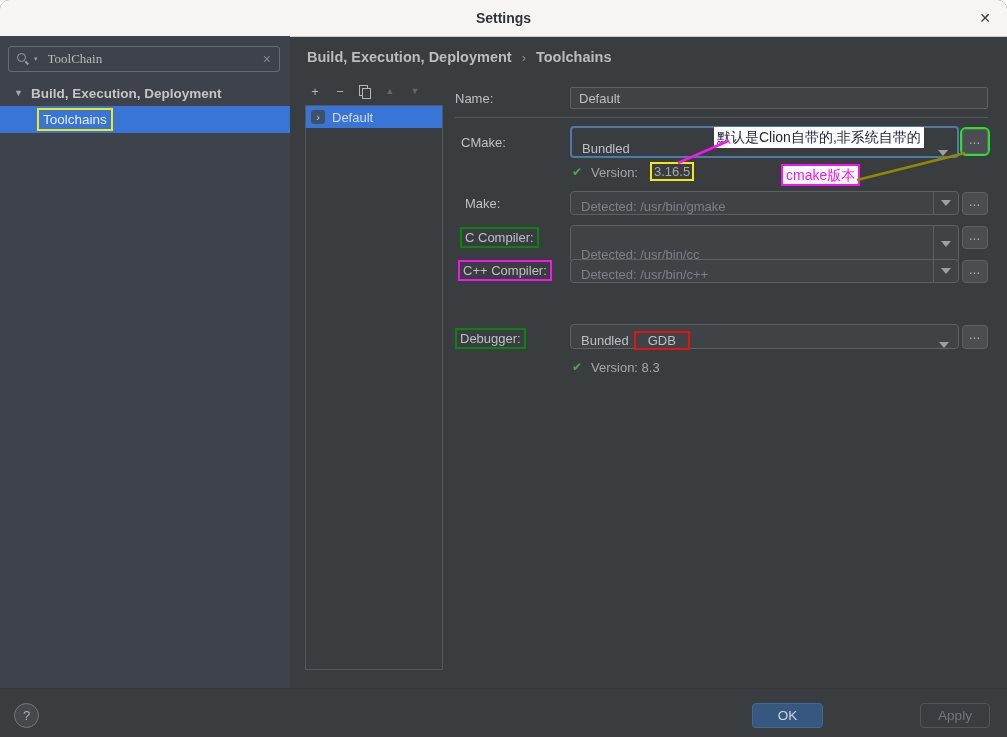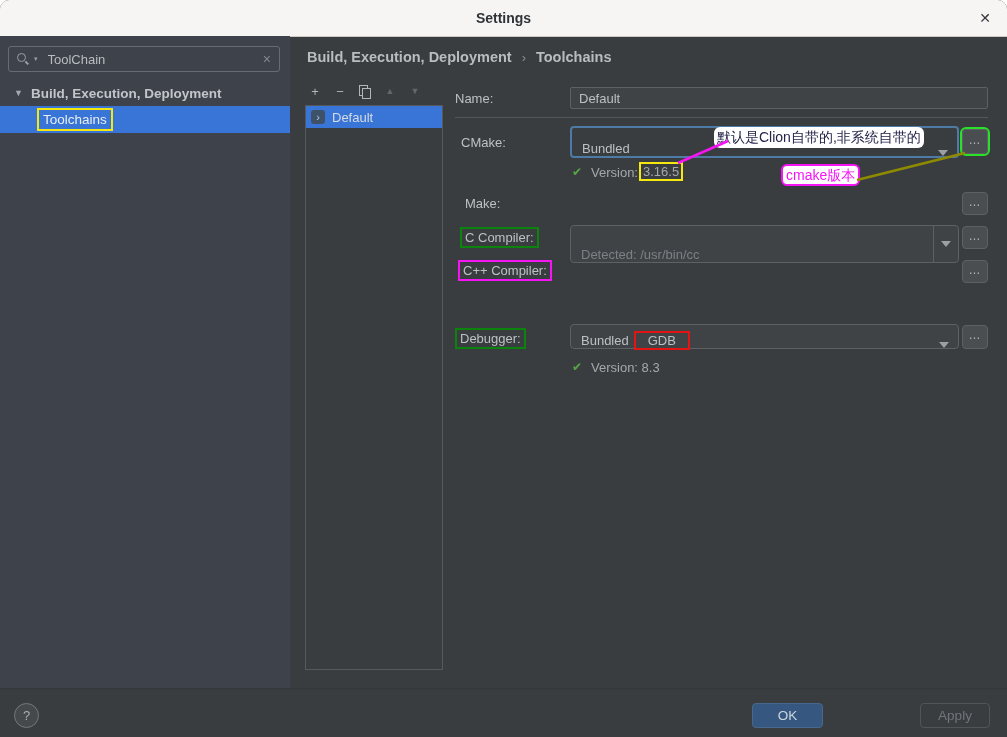"ToolChain" .searchbox input { font-family: Liberation Sans, sans-serif -> Liberation Serif, serif }
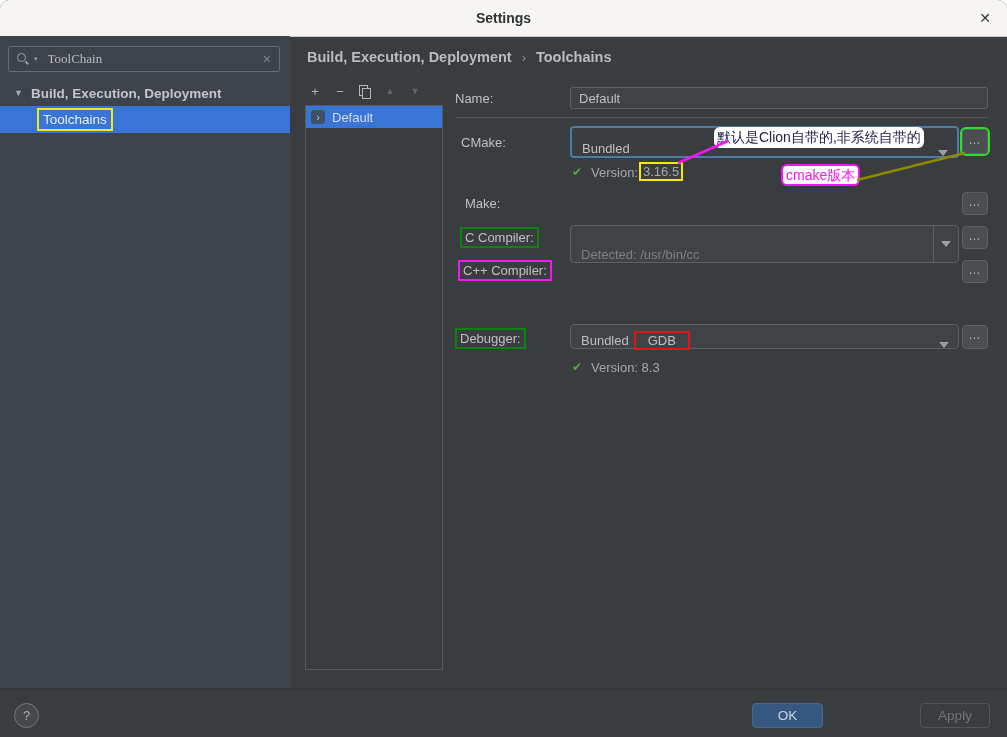"默认是Clion自带的,非系统自带的" .note { border-radius: 6px -> none }
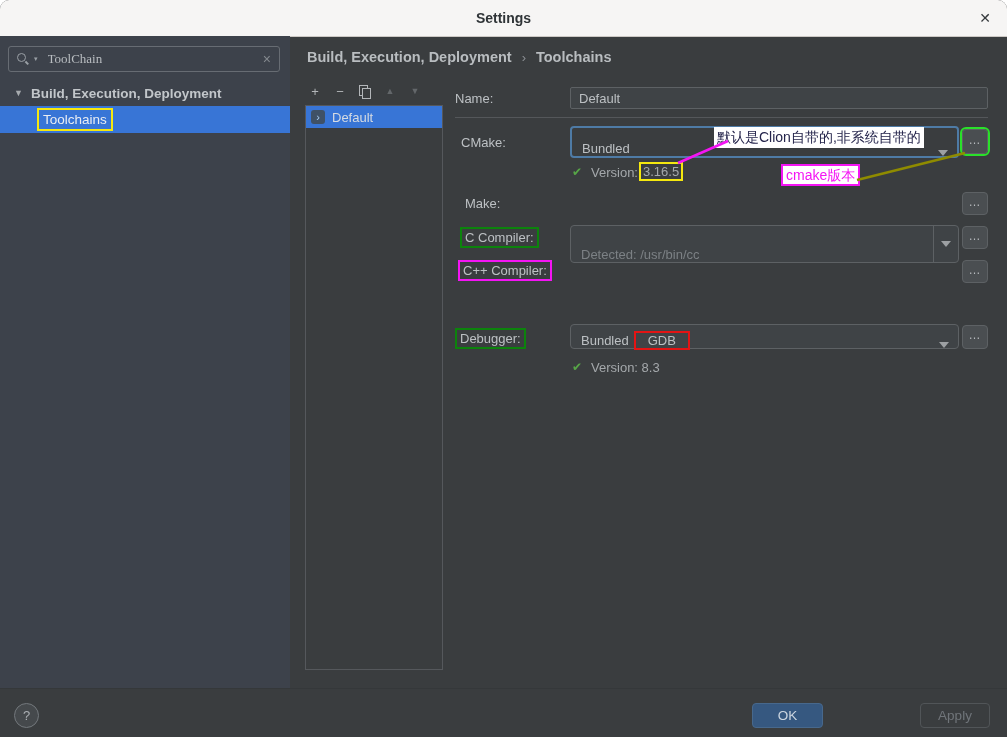"3.16.5" .yinline { margin-left: 2px -> 13px }
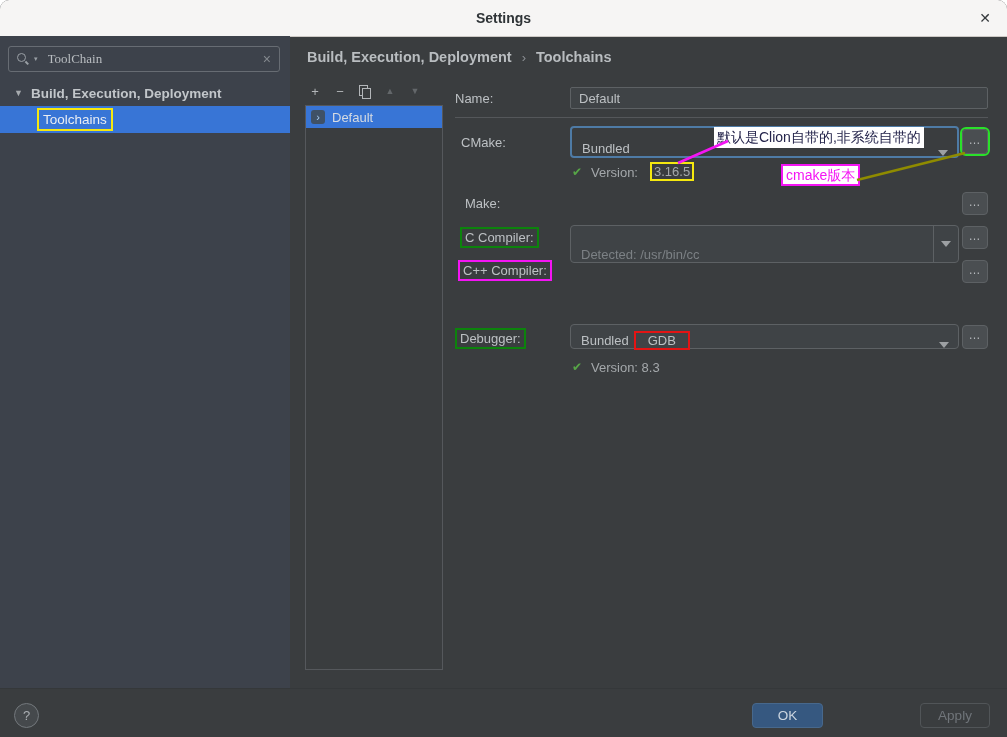"Detected: /usr/bin/gmake" div.abs { html: none -> <div> <span>Detected: /usr/bin/gmake</span> <span> <span></span> </span> </div> }
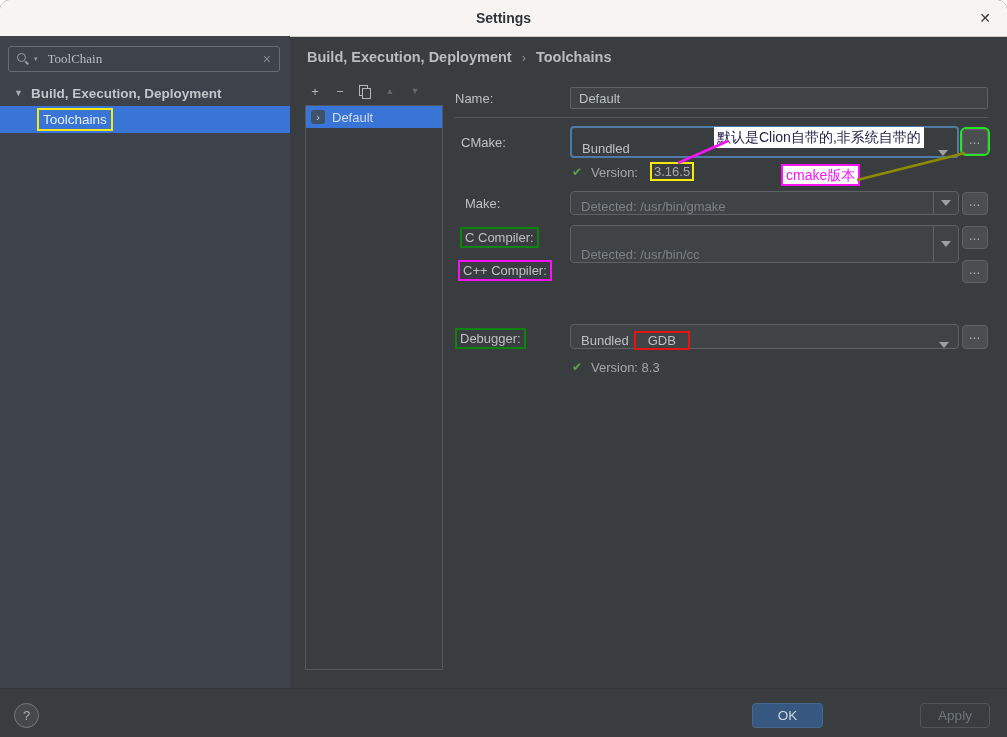"Detected: /usr/bin/c++" div.abs { html: none -> <div> <span>Detected: /usr/bin/c++</span> <span> <span></span> </span> </div> }
